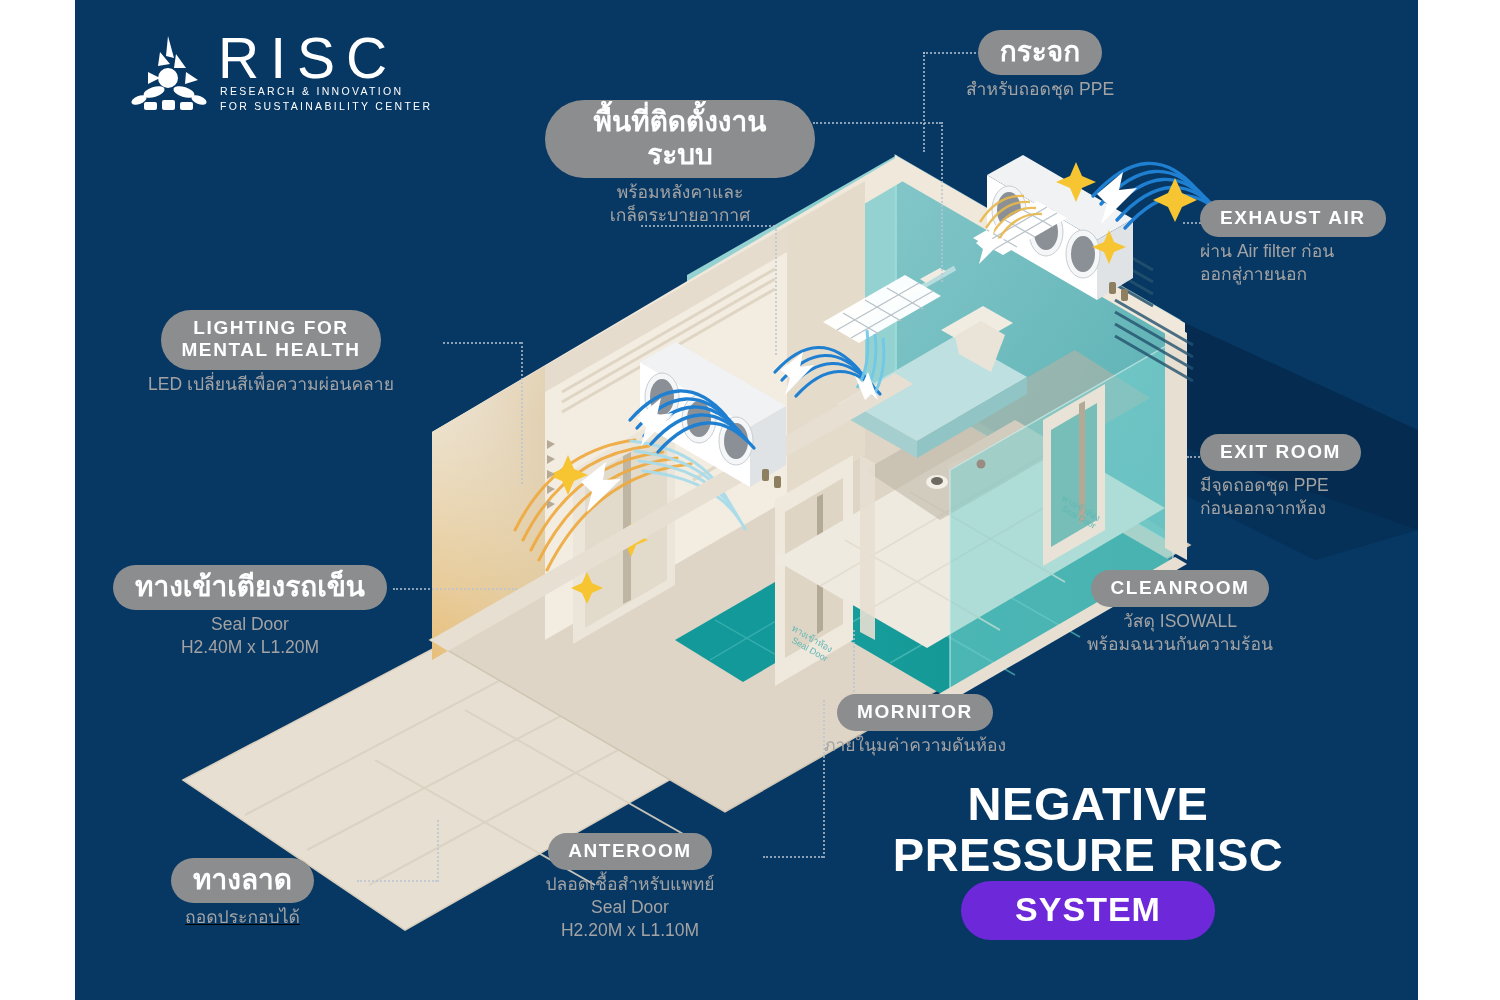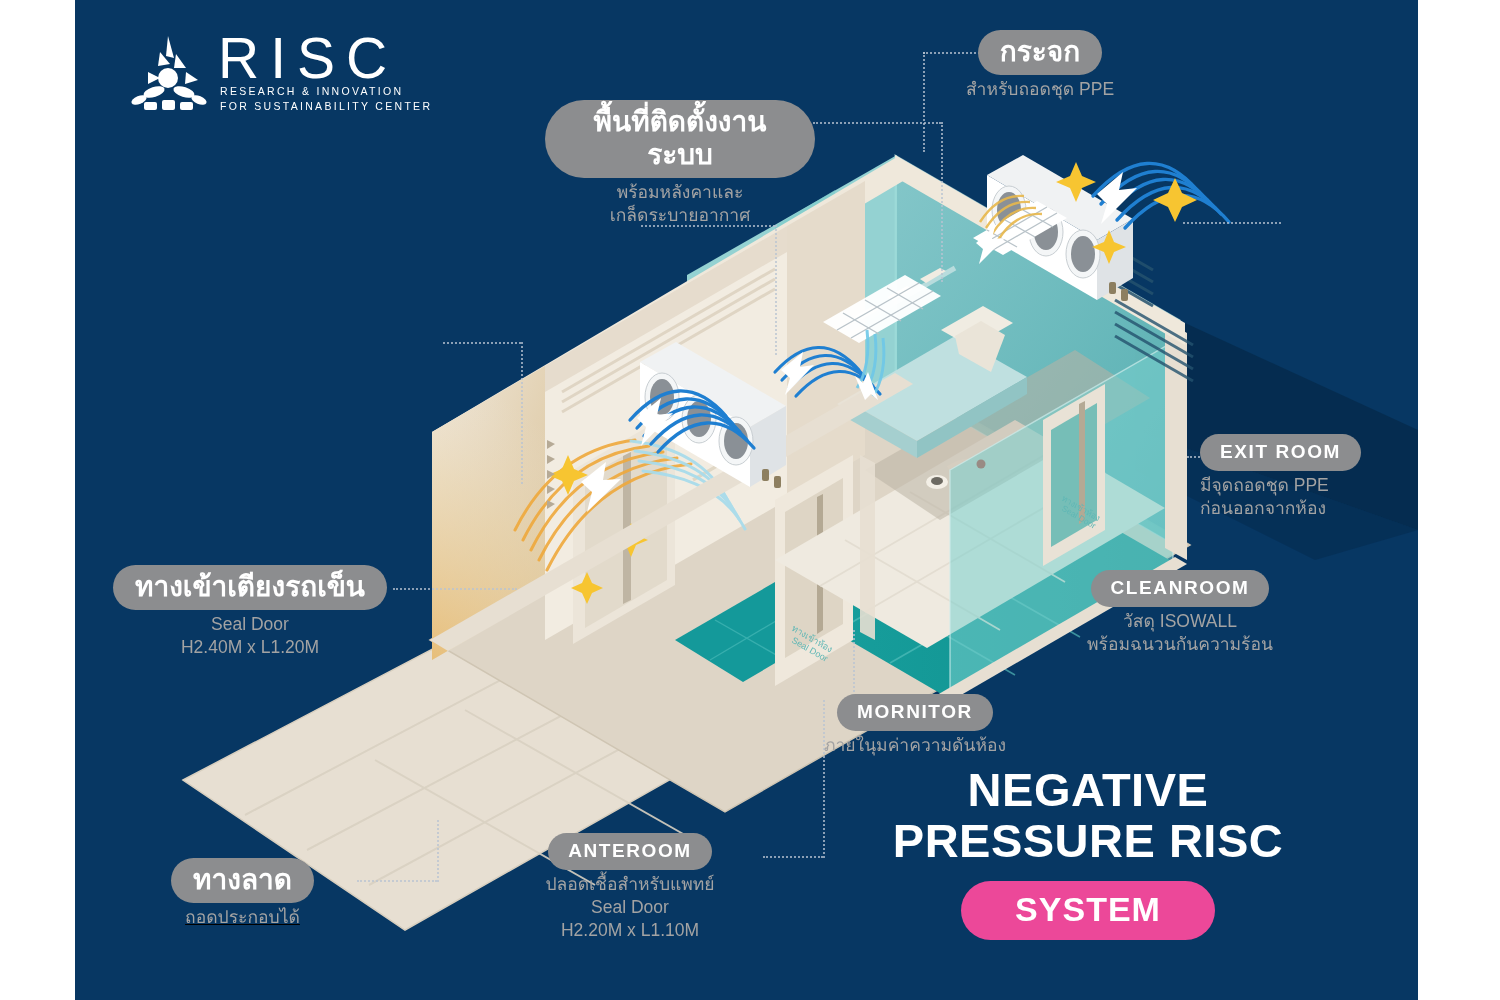"EXHAUST AIR" div.callout { html: none -> <div> <span>EXHAUST AIR</span> <div>ผ่าน Air filter ก่อน ออกสู่ภายนอก</div> </div> }
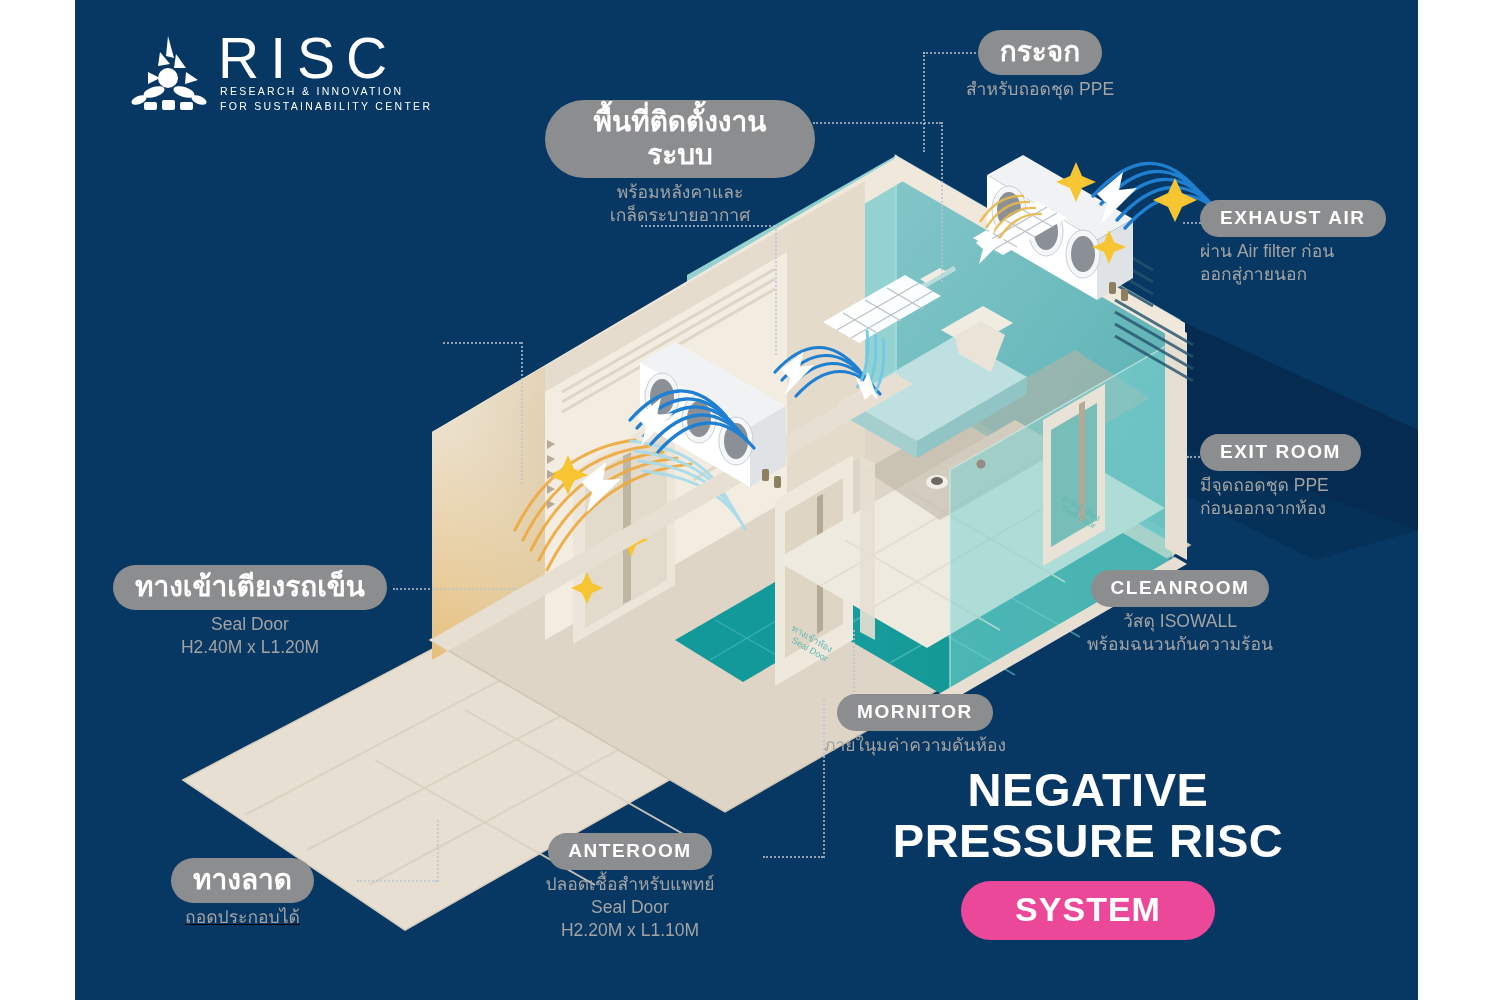"LIGHTING FOR" div.callout { html: none -> <div> <span>LIGHTING FOR MENTAL HEALTH</span> <div>LED เปลี่ยนสีเพื่อความผ่อนคลาย</div> </div> }
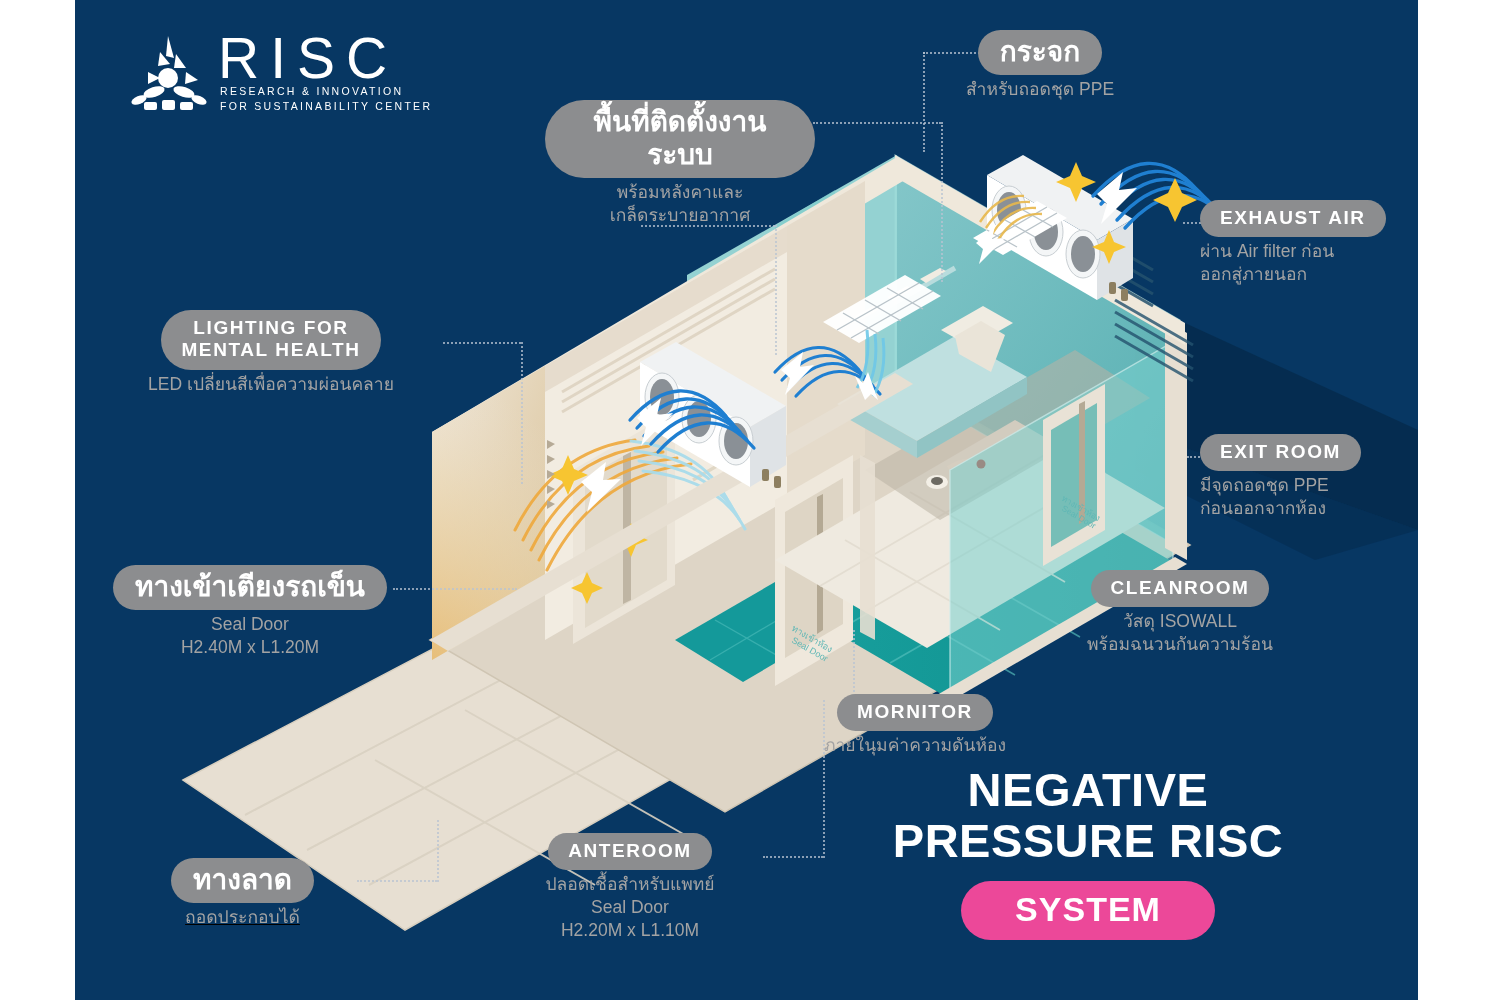"SYSTEM" #title .t2 { background: #ec4899 -> #6d28d9; margin-top: 14px -> none }
